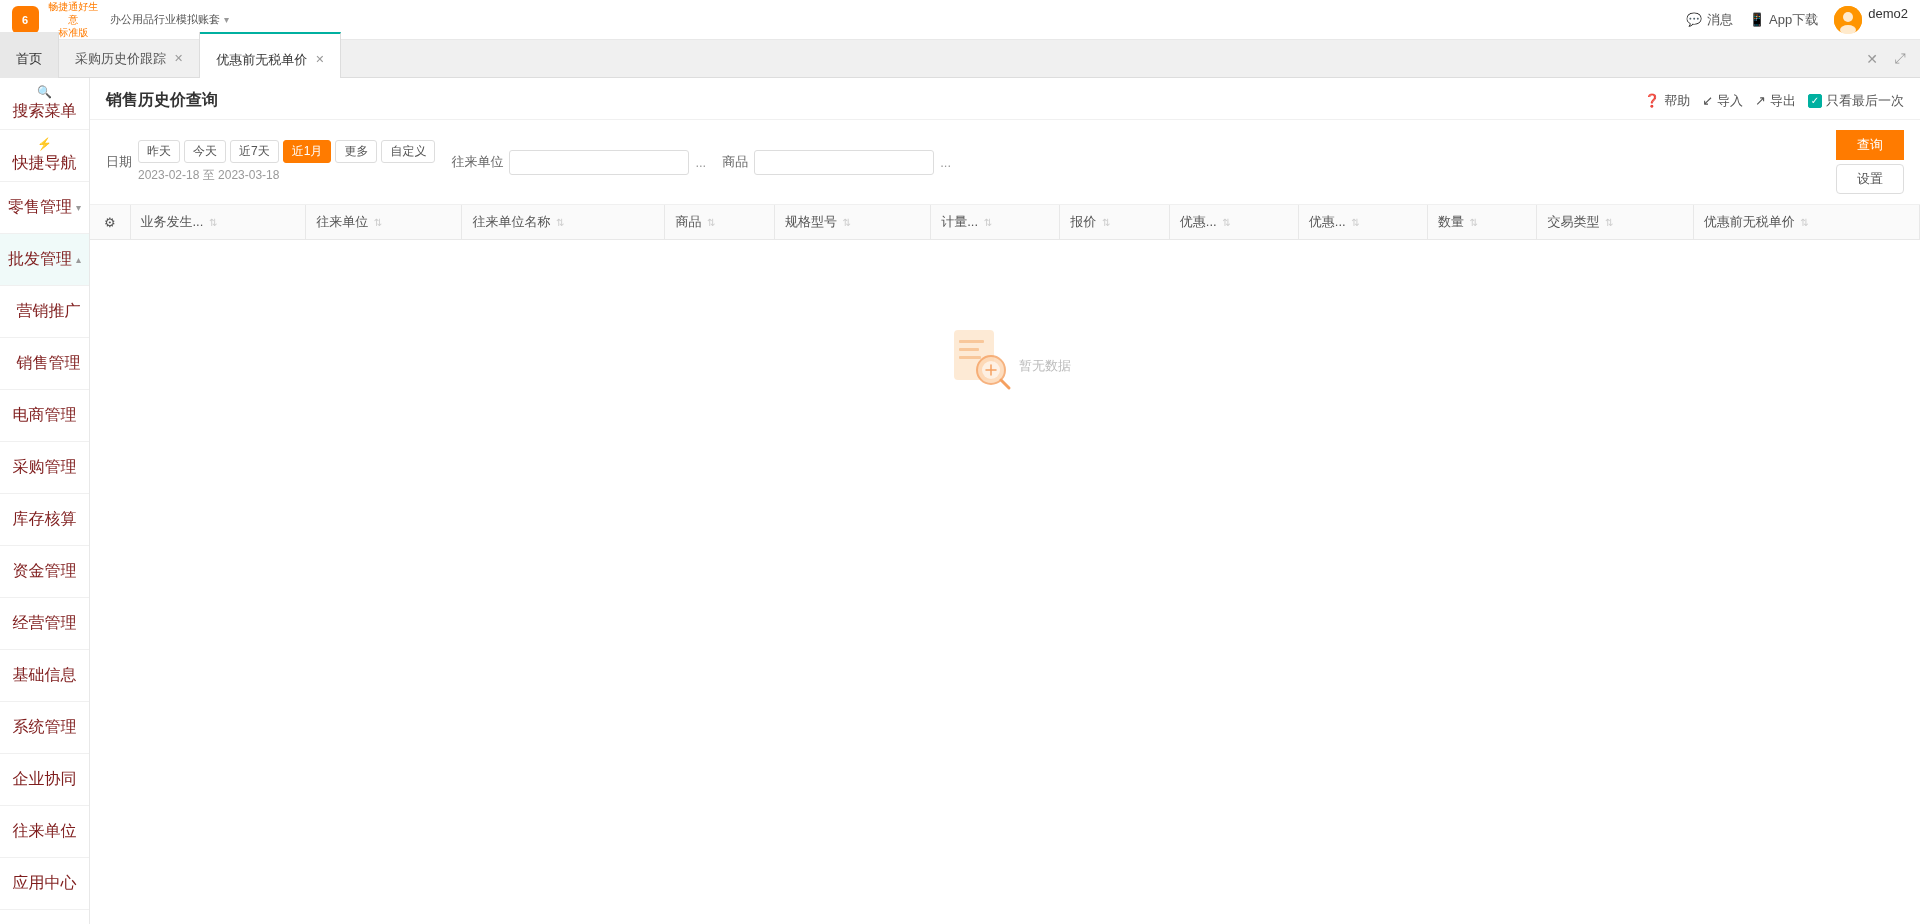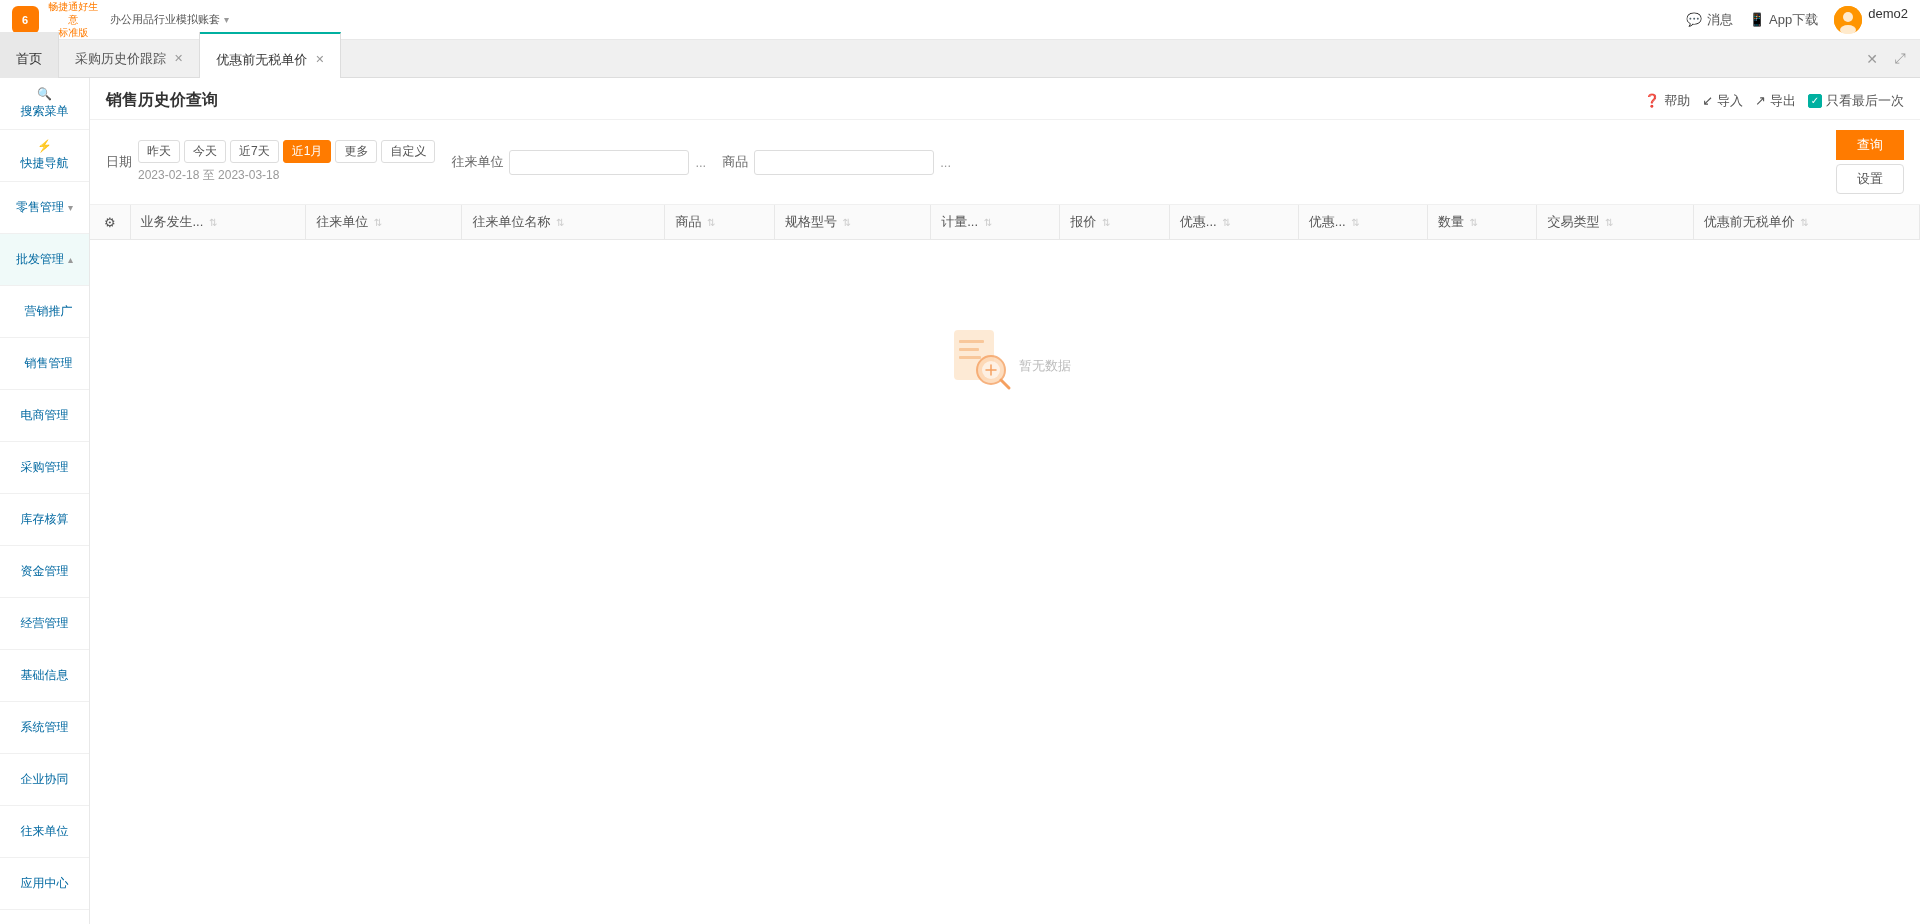"搜索菜单" .sidebar-section-label { color: #0369a1 -> #7f1d1d; font-size: 12px -> 16px }
